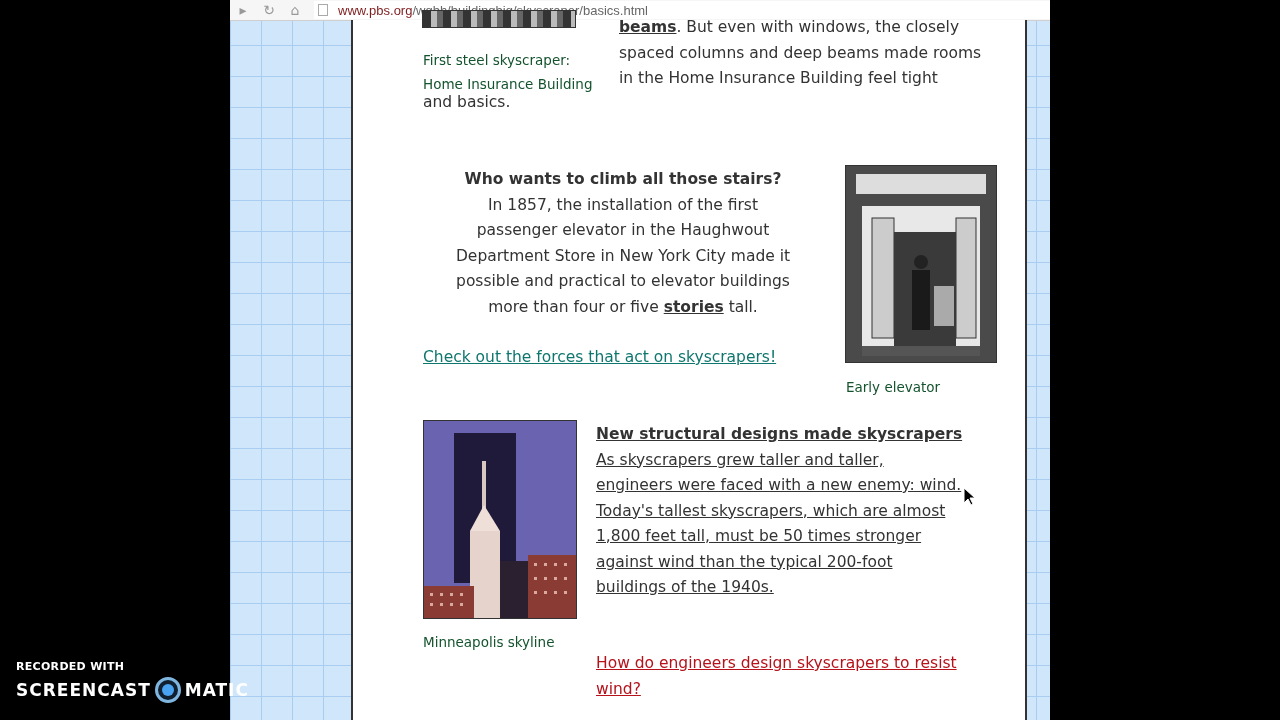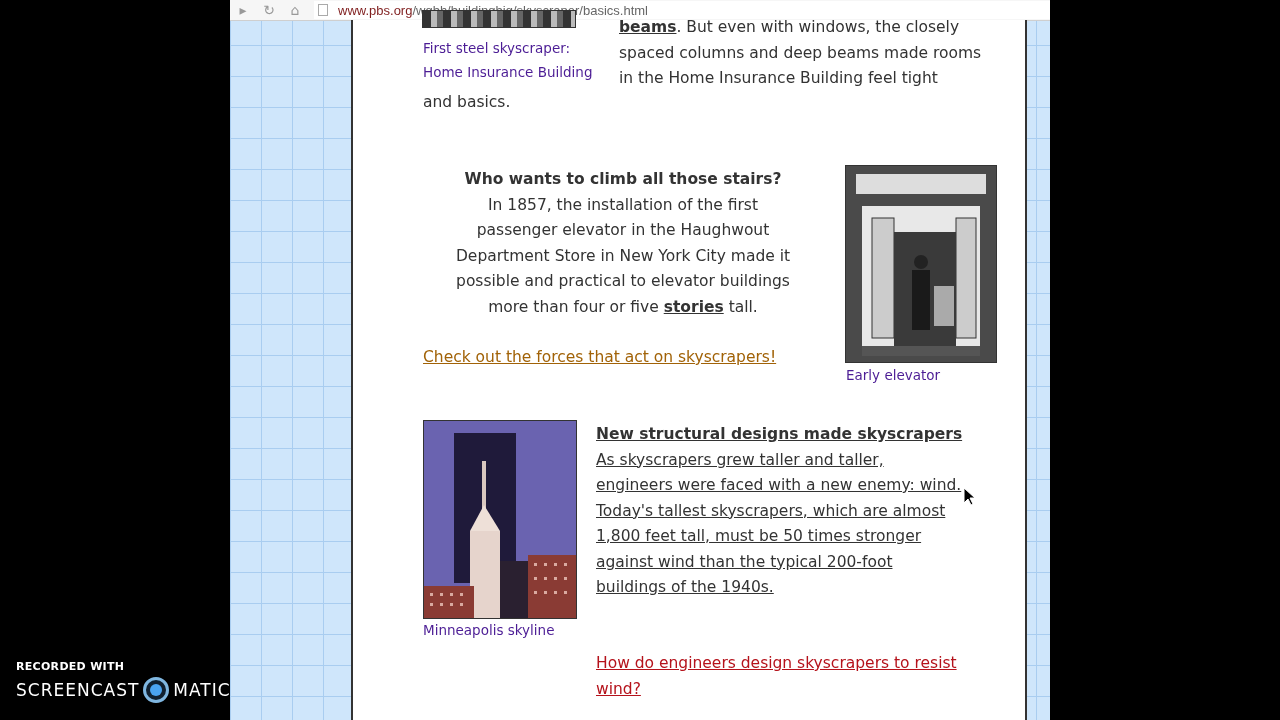"First steel skyscraper:" .caption { color: #4c1d95 -> #14532d; margin-top: none -> 12px }
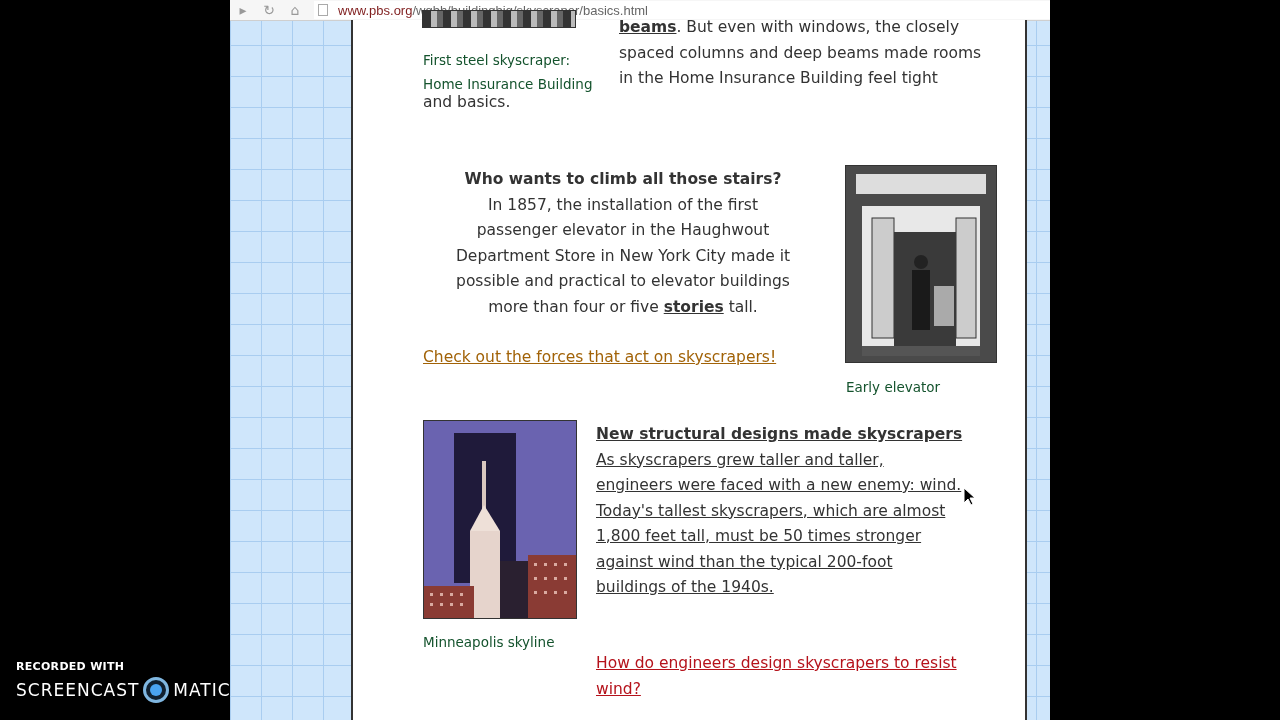"Check out the forces that" .gray-link { color: #a16207 -> #0f766e }
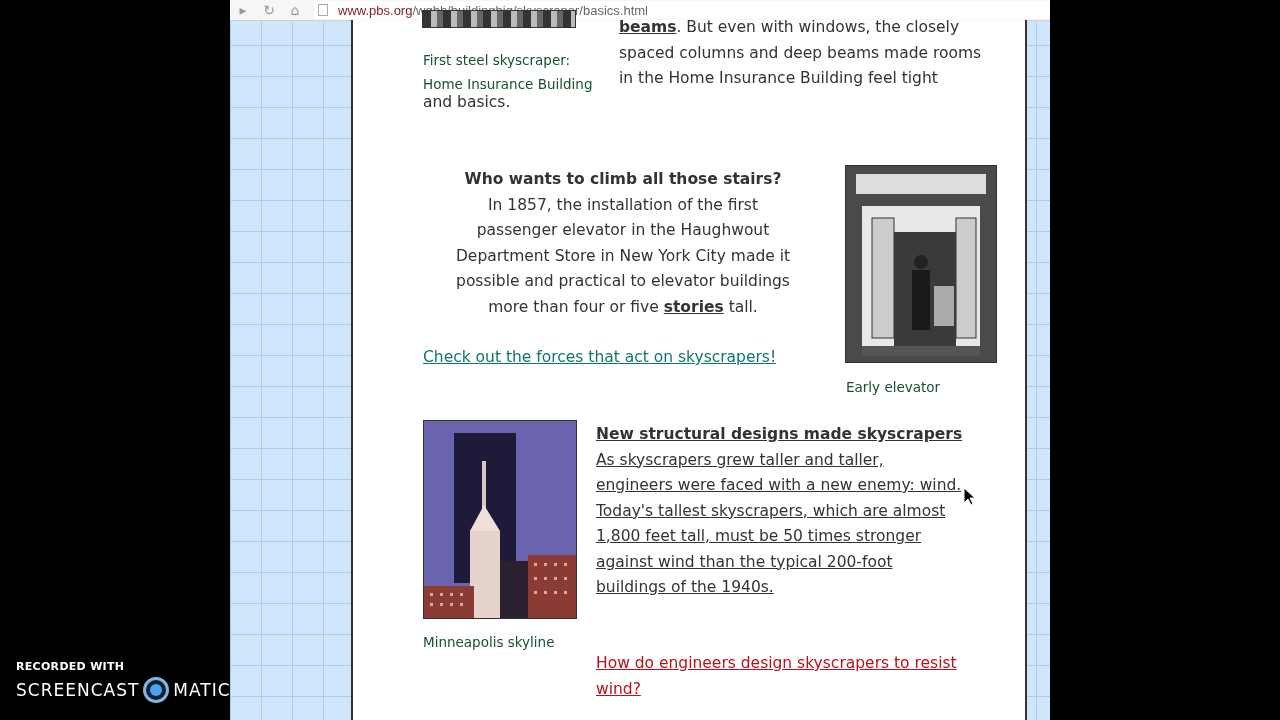"SCREENCAST" .wm-big { font-weight: normal -> bold }
